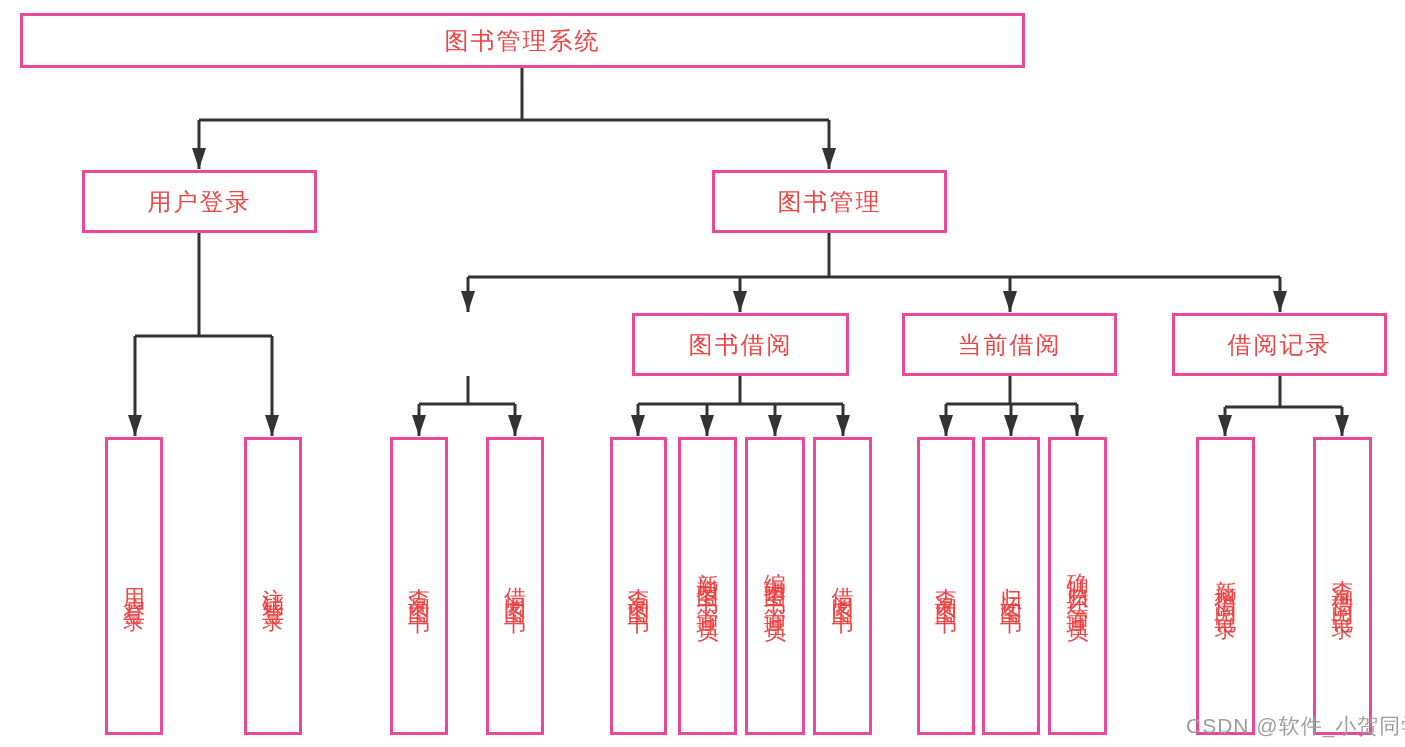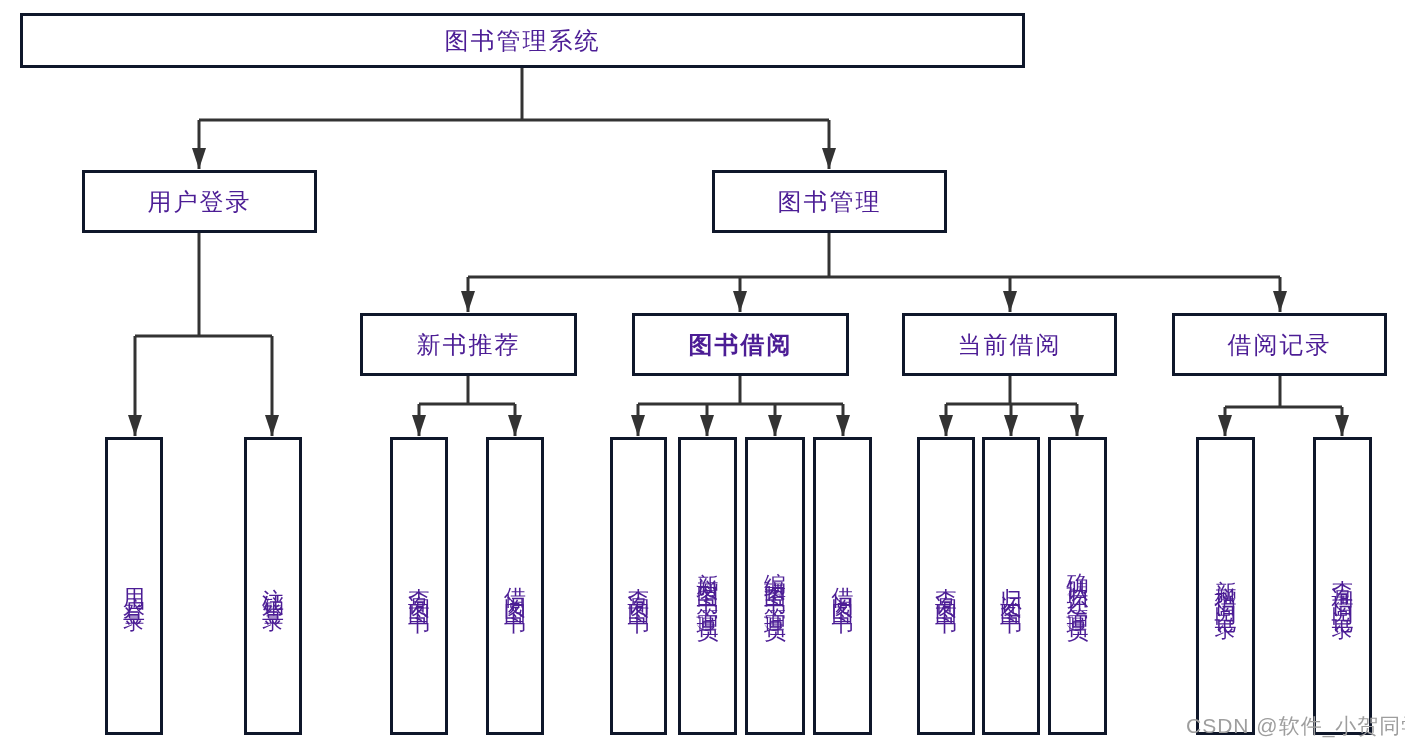"图书管理系统" .hbox,.vbox { border: 3px solid #0f172a -> 3px solid #ec4899; color: #4c1d95 -> #ef4444 }
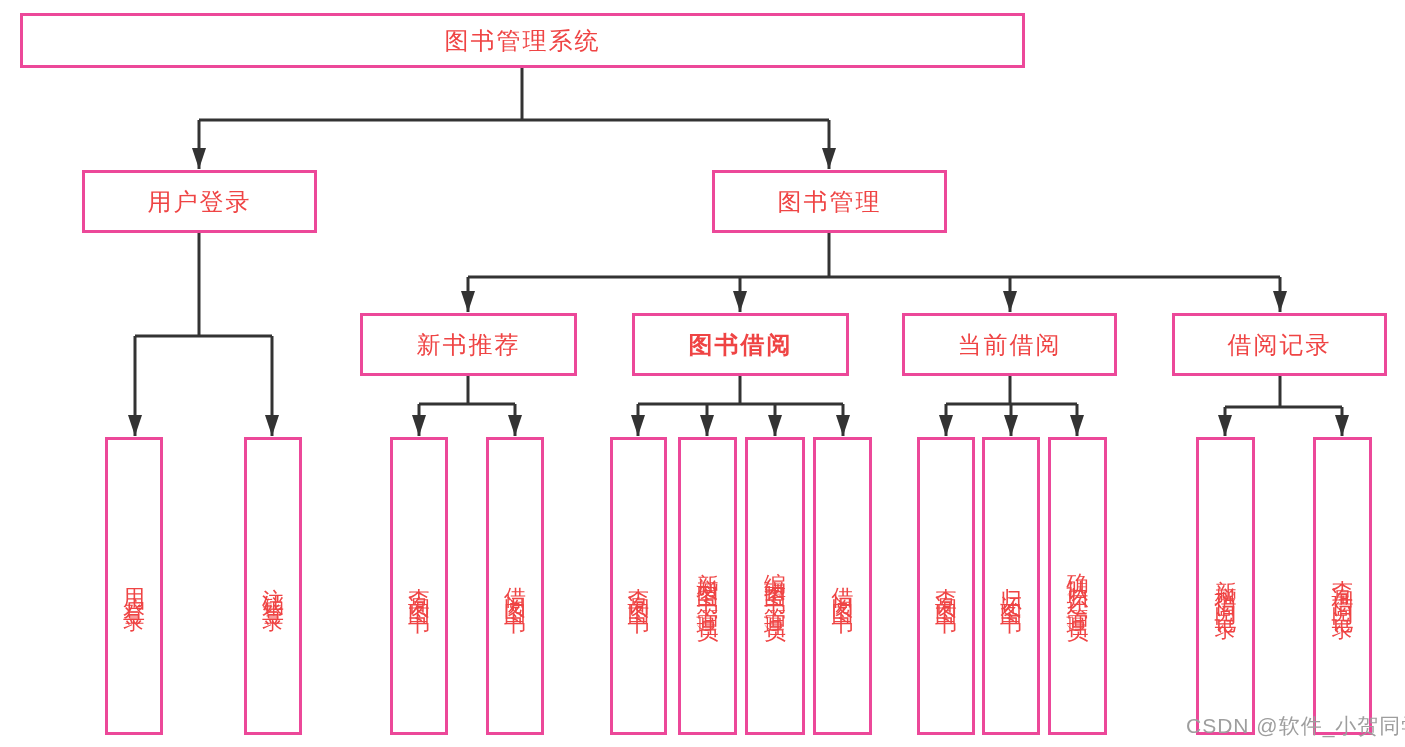"新书推荐" div.hbox { html: <div>新书推荐</div> -> none }
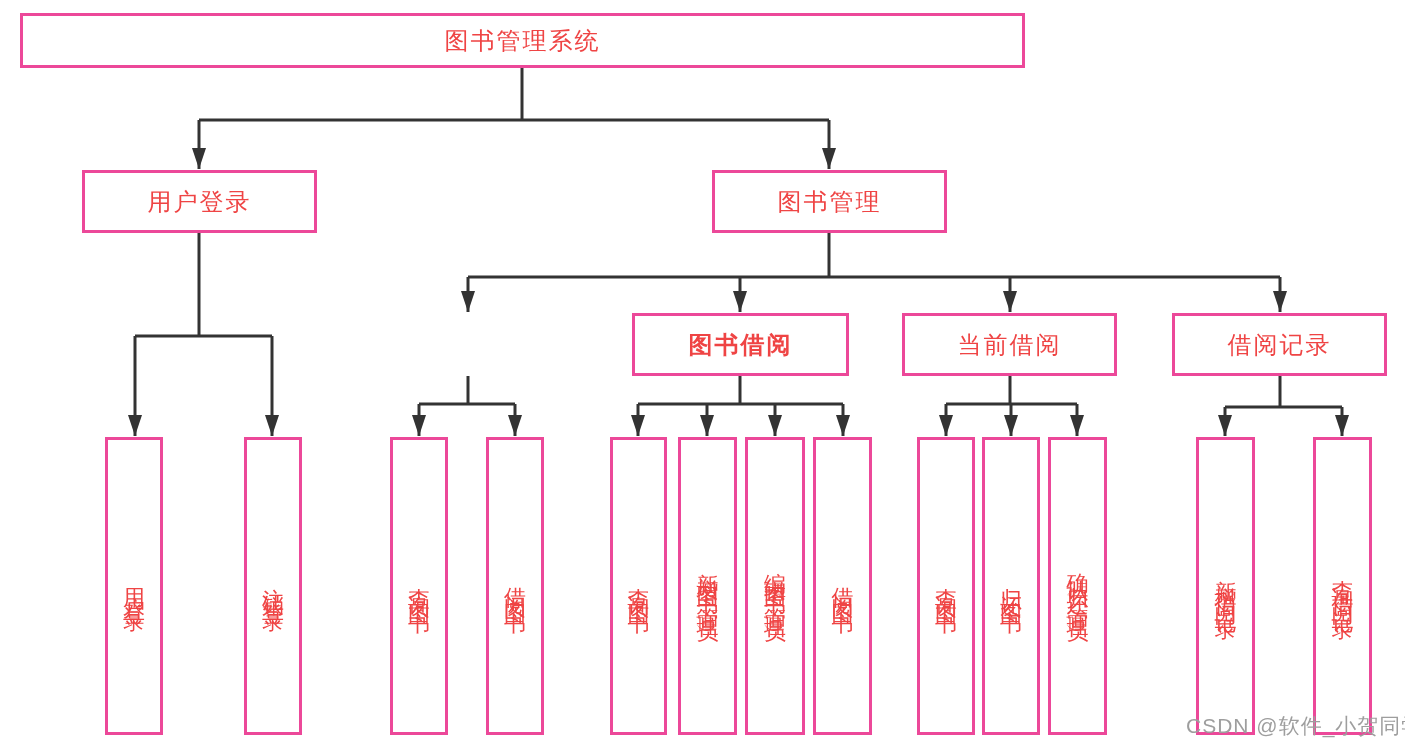"图书借阅" div.hbox { font-weight: bold -> none }
